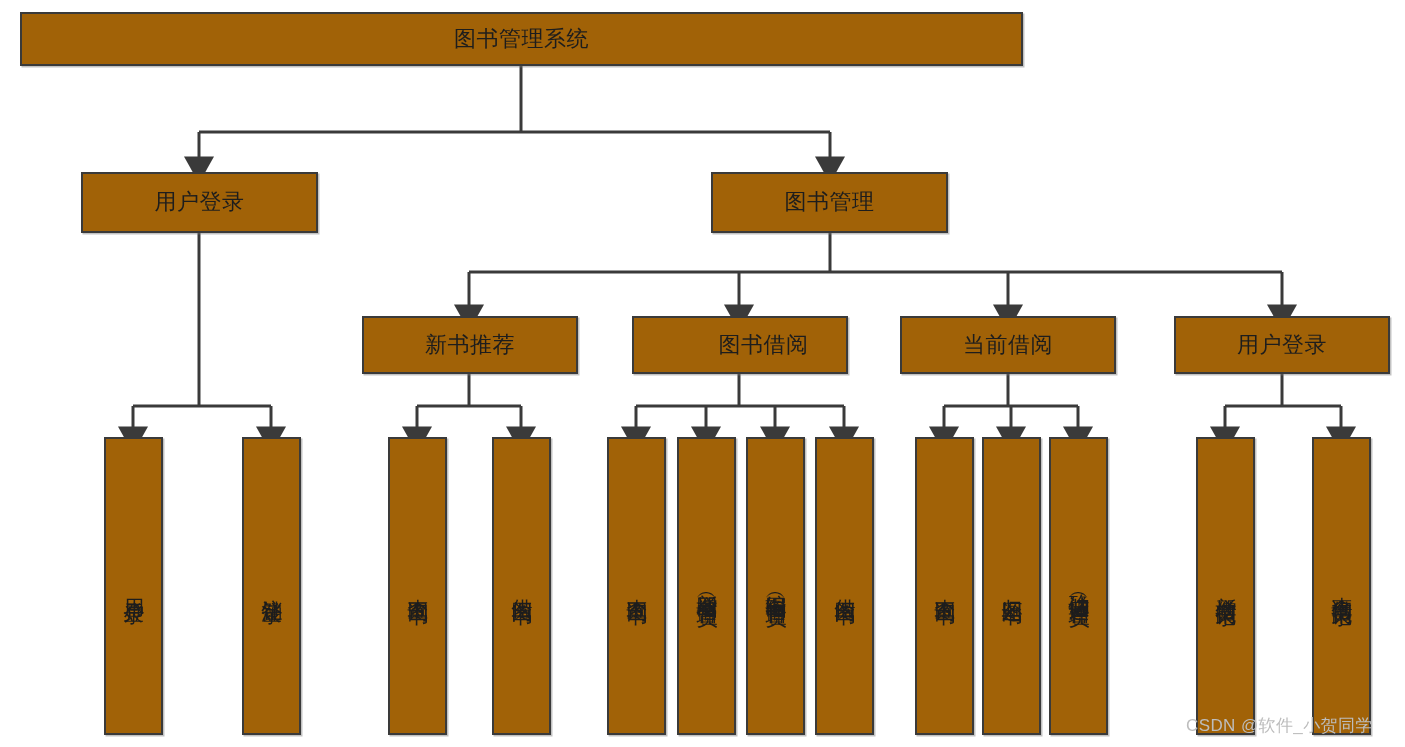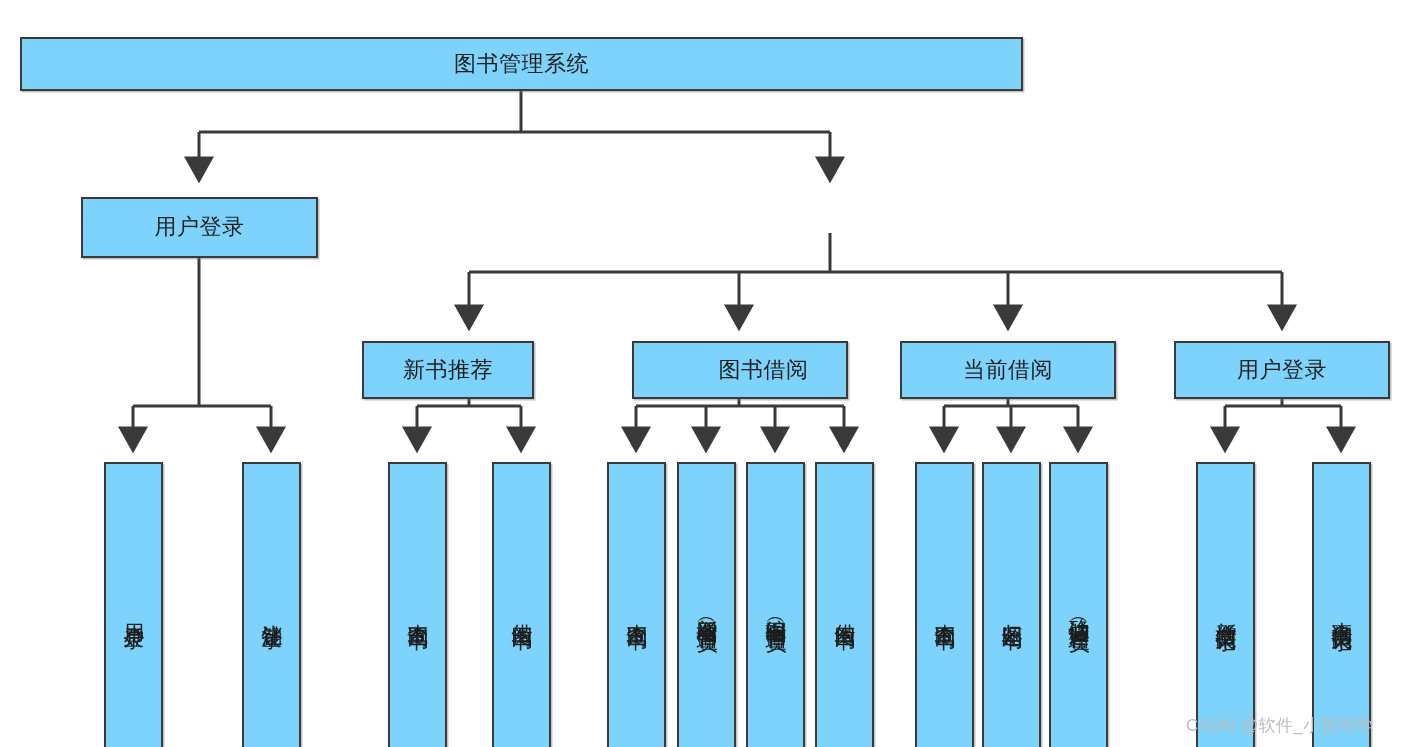"图书管理系统" .node { background: #7dd3fc -> #a16207; margin-top: 25px -> none }
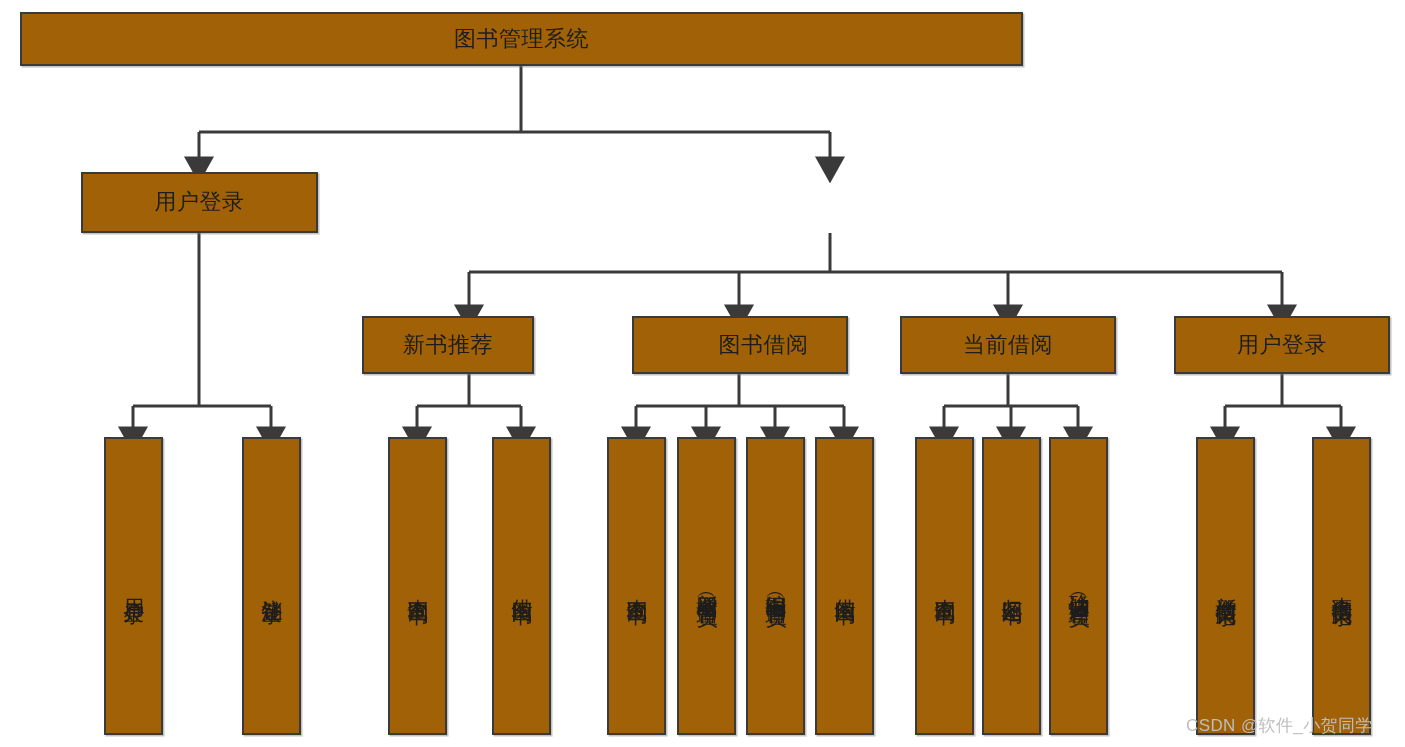"图书管理" div.node { html: none -> <div> <span>图书管理</span> </div> }
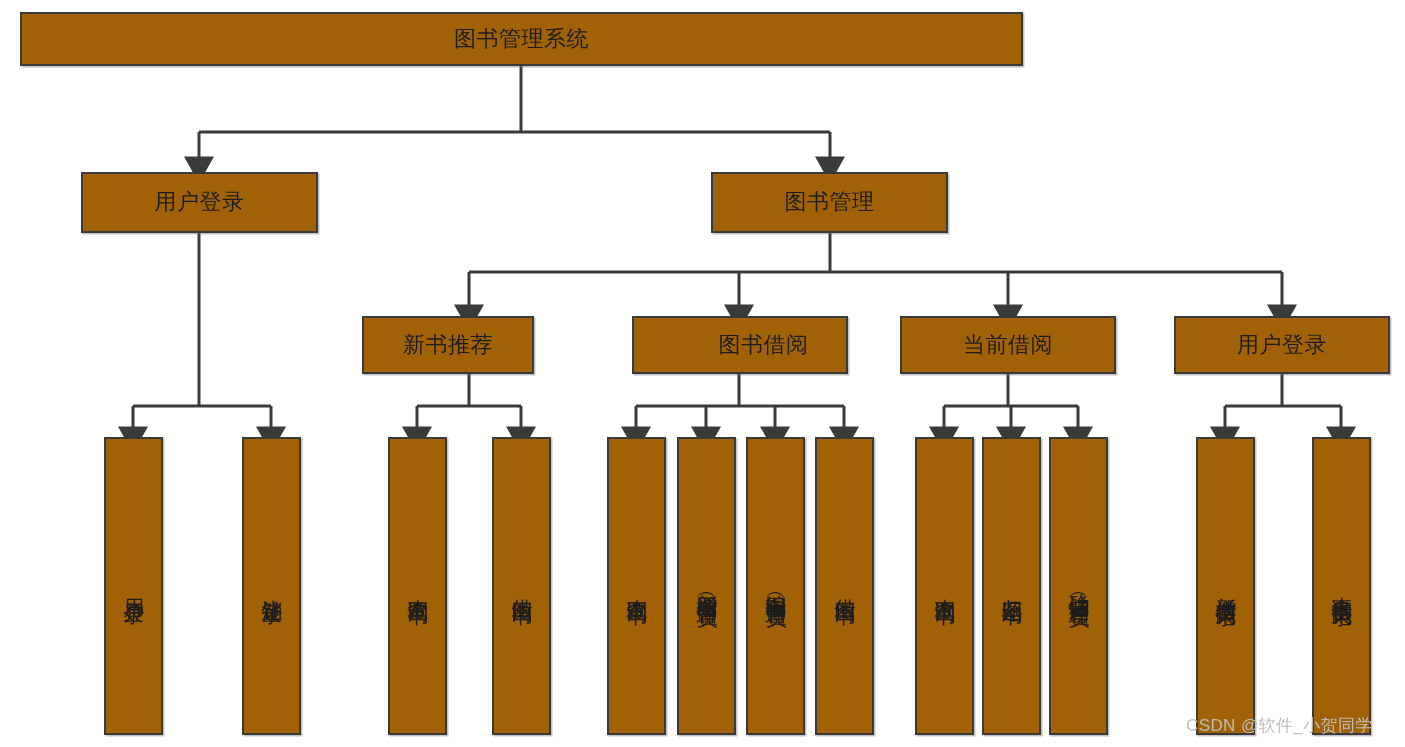"新书推荐" div.node { width: 172px -> 216px }
